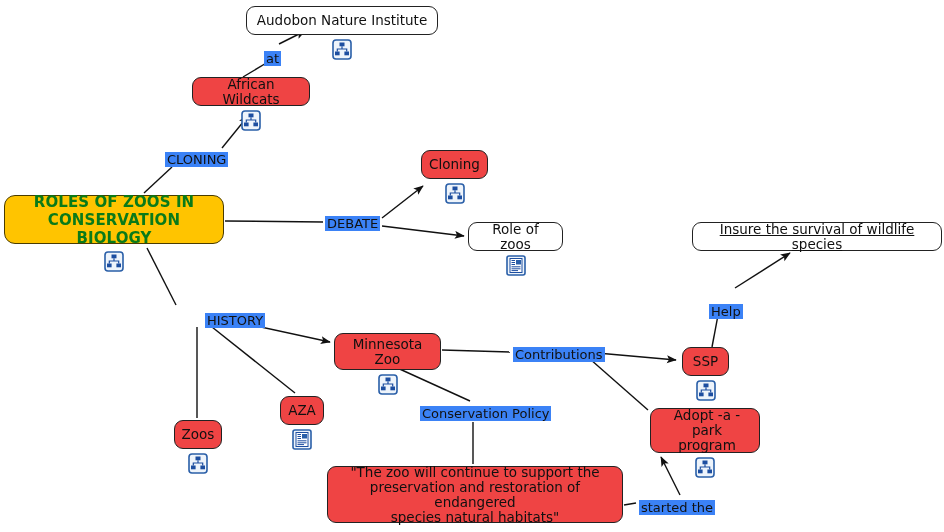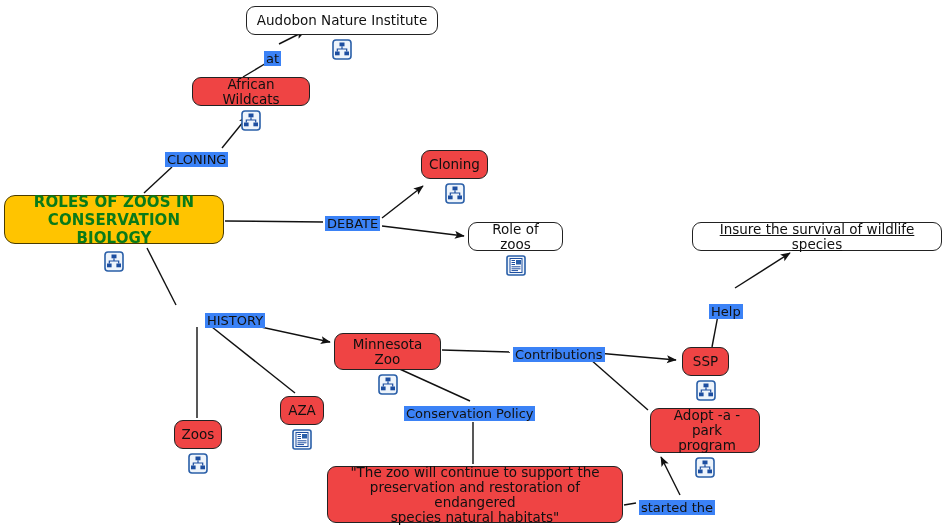"Conservation Policy" div.edge-label { left: 404px -> 420px }
